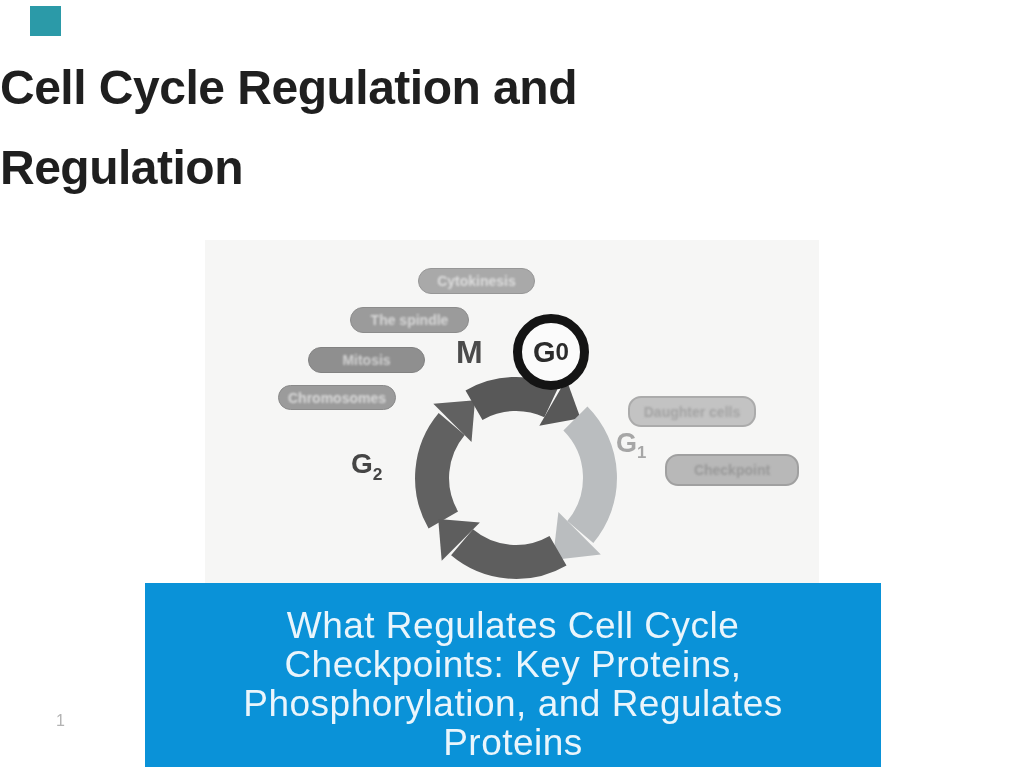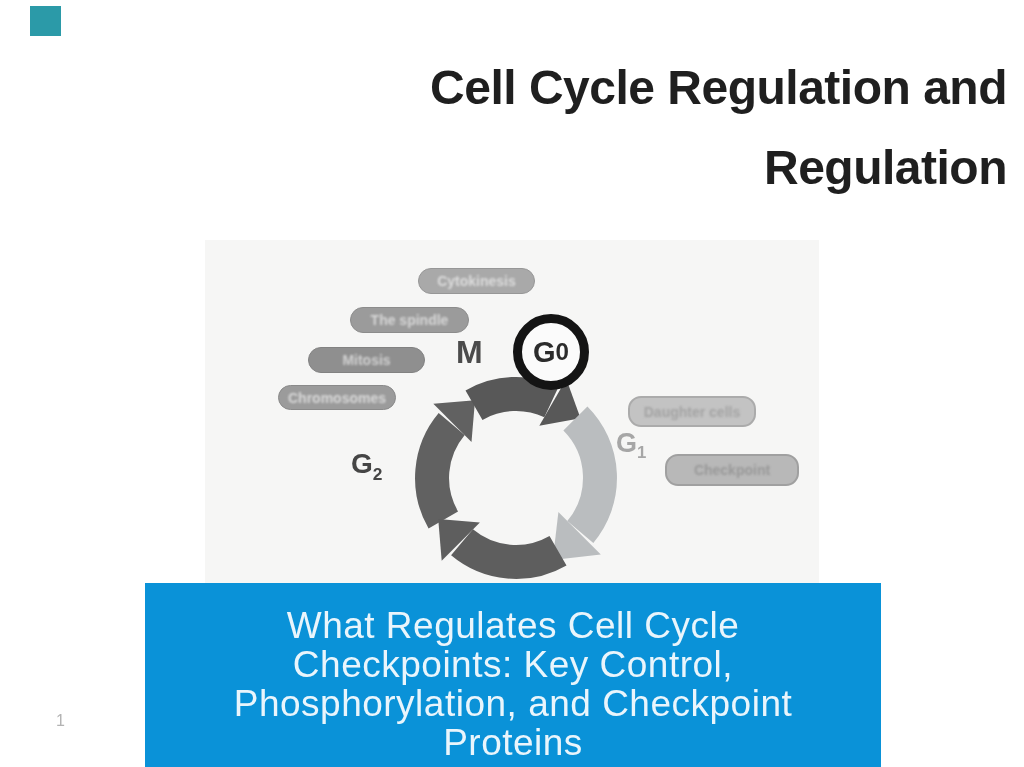"Cell Cycle Regulation and" .title { text-align: right -> left }
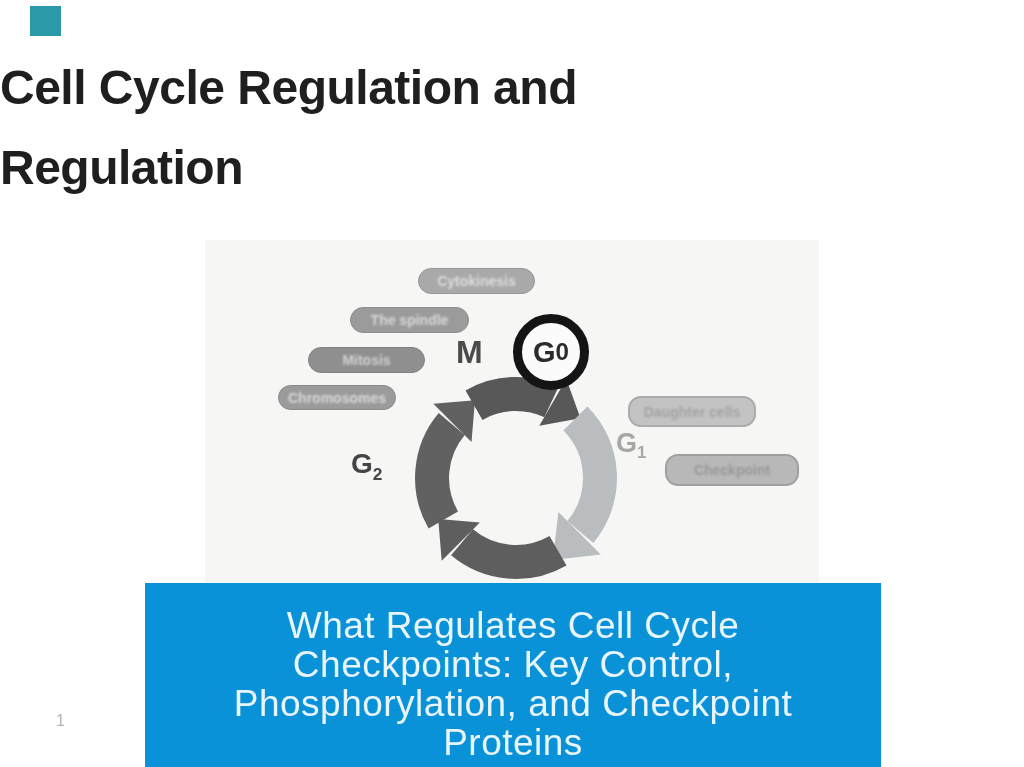"Checkpoints: Key Control," div { text: Control -> Proteins }
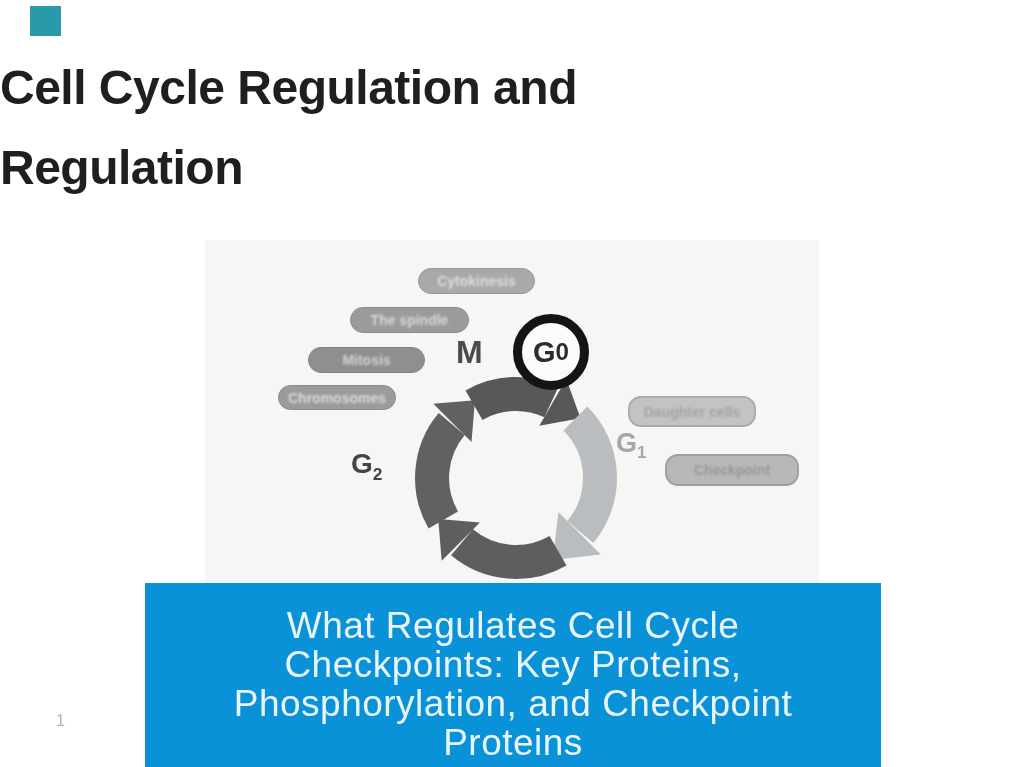"Phosphorylation, and Checkpoint" div { text: Checkpoint -> Regulates }
